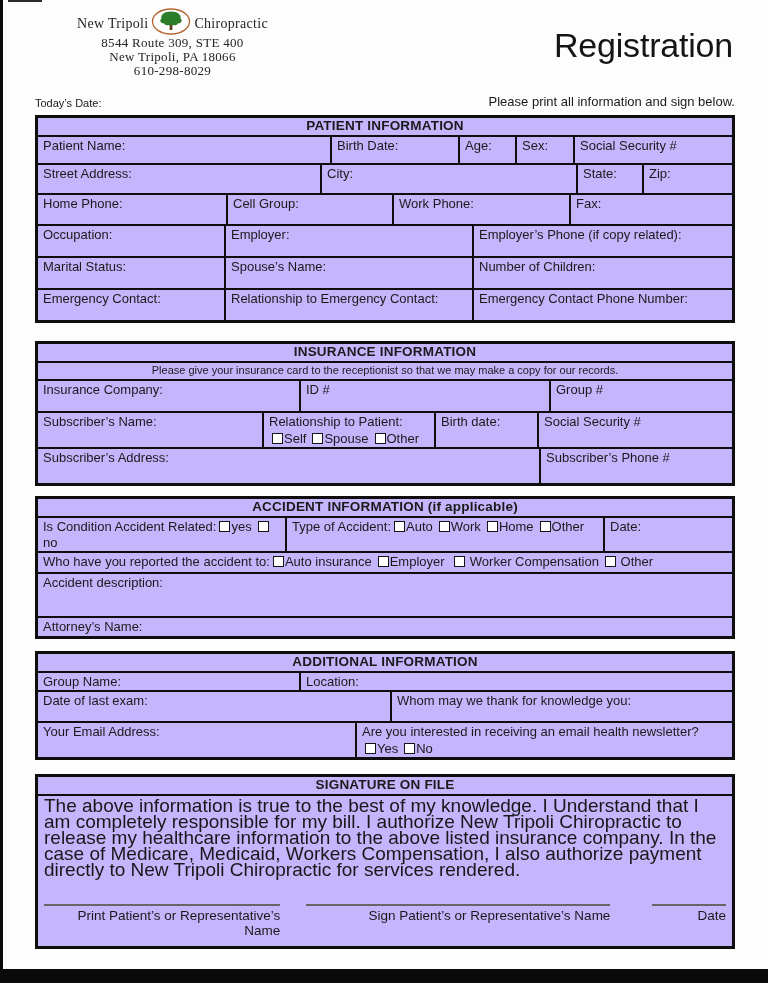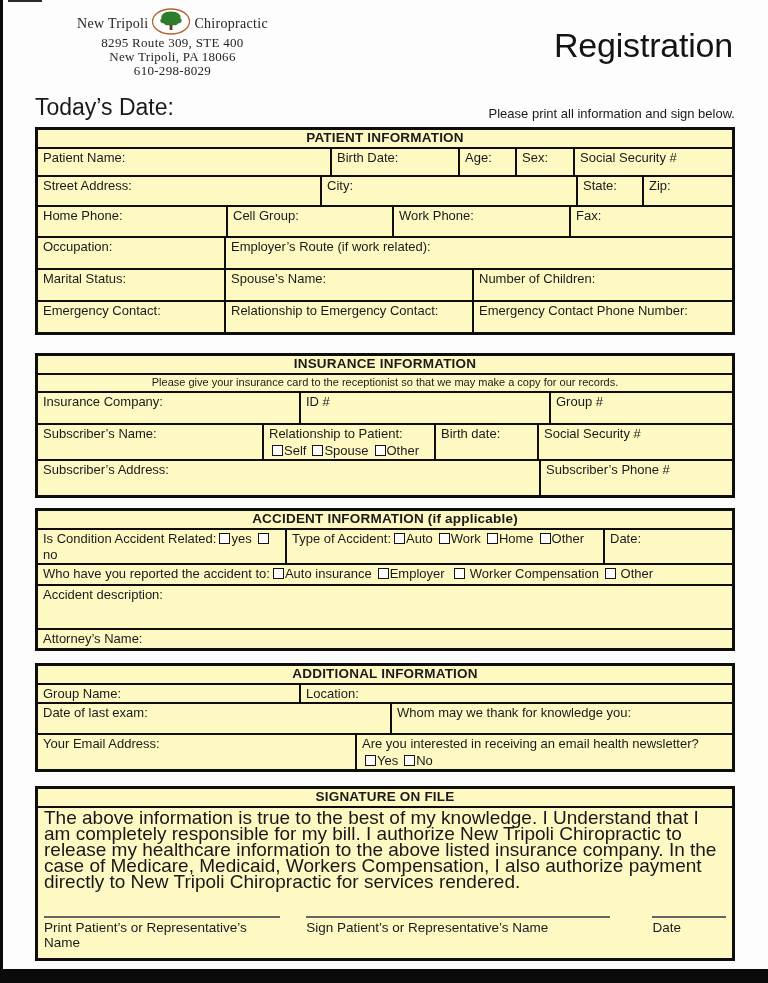"8295 Route 309, STE 400" div { text: 8295 -> 8544 }
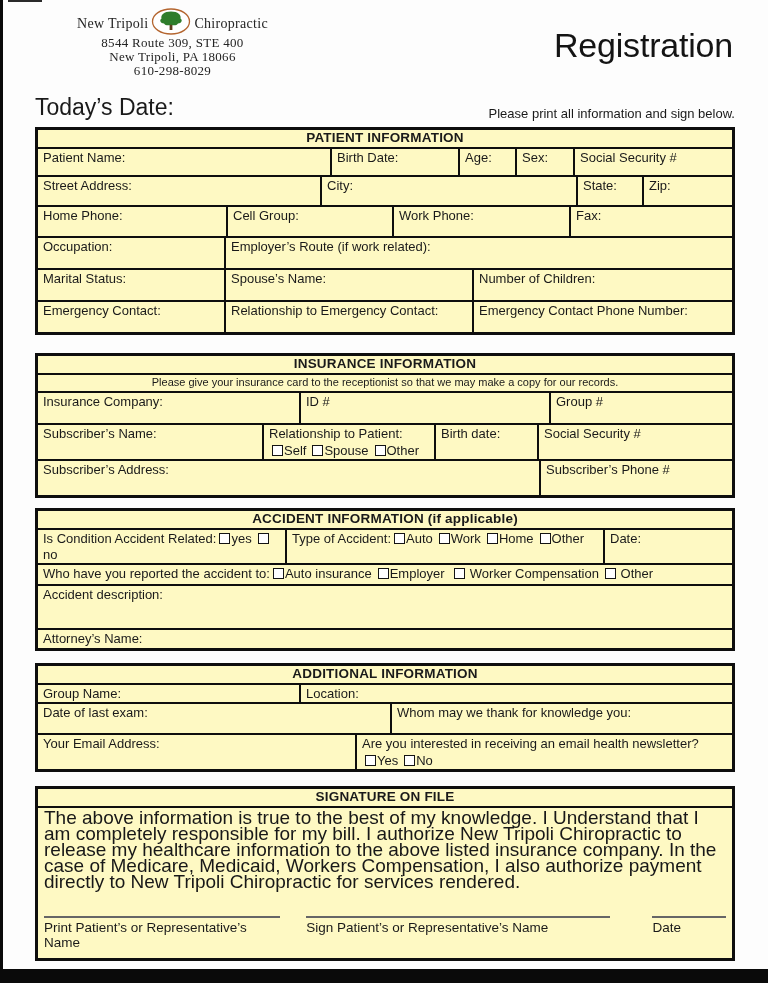"Today’s Date:" .today-label { font-size: 23px -> 11px }
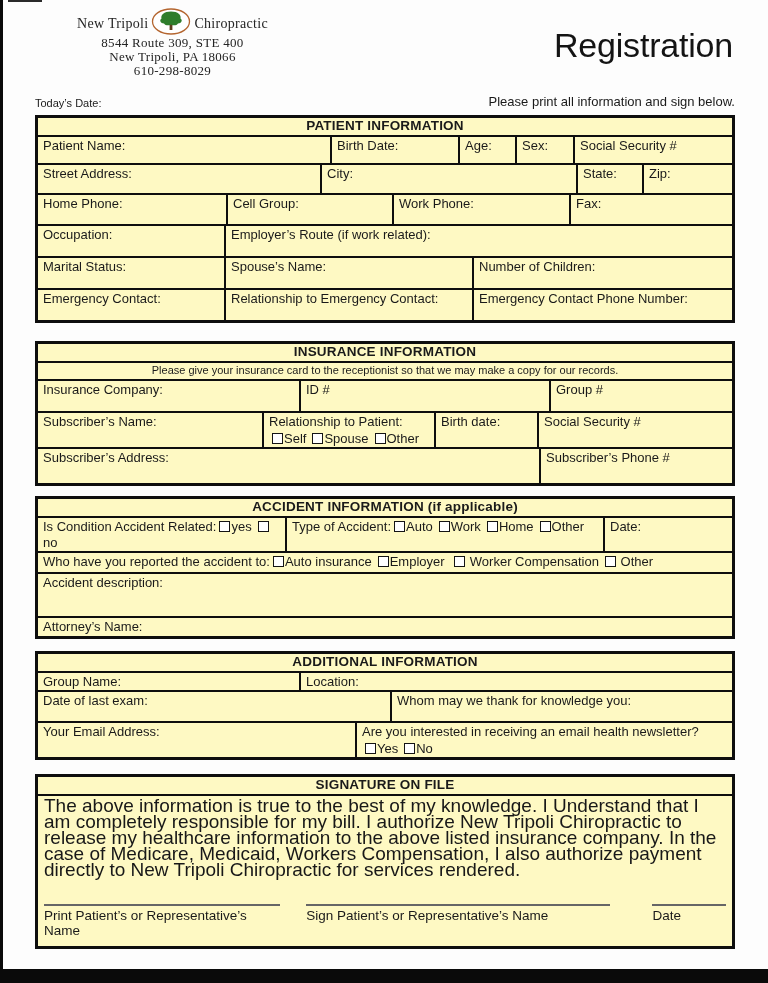"PATIENT INFORMATION" .tbl { background: #fef9c3 -> #c4b5fd }
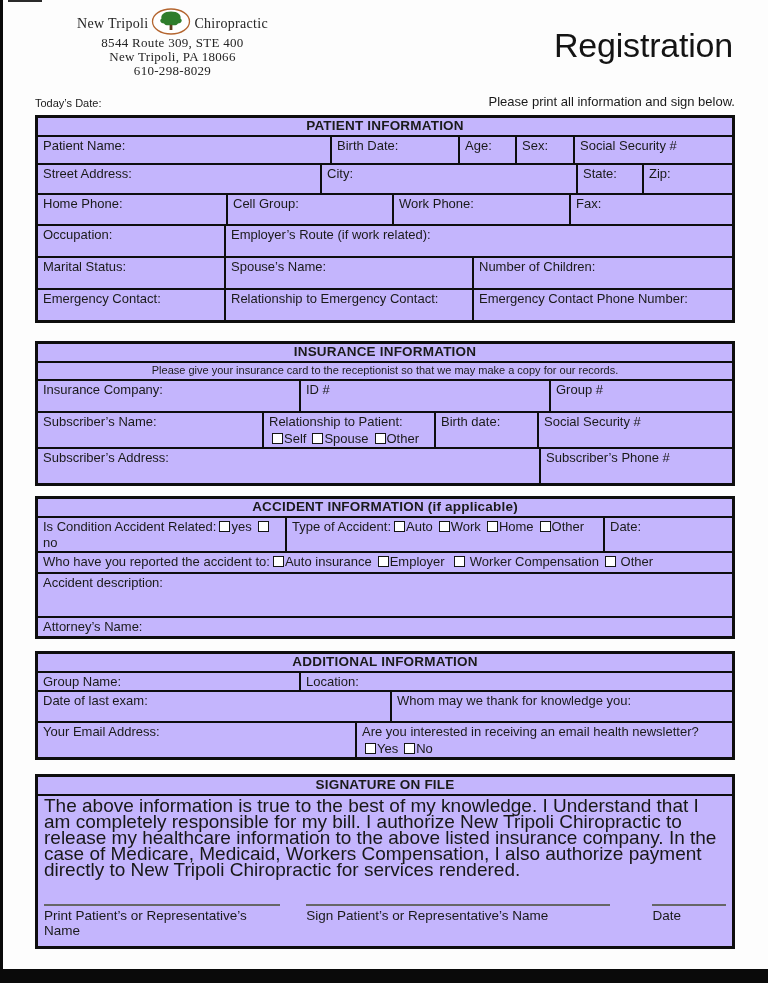"Employer:" div.cell { html: none -> <div>Employer:</div> }
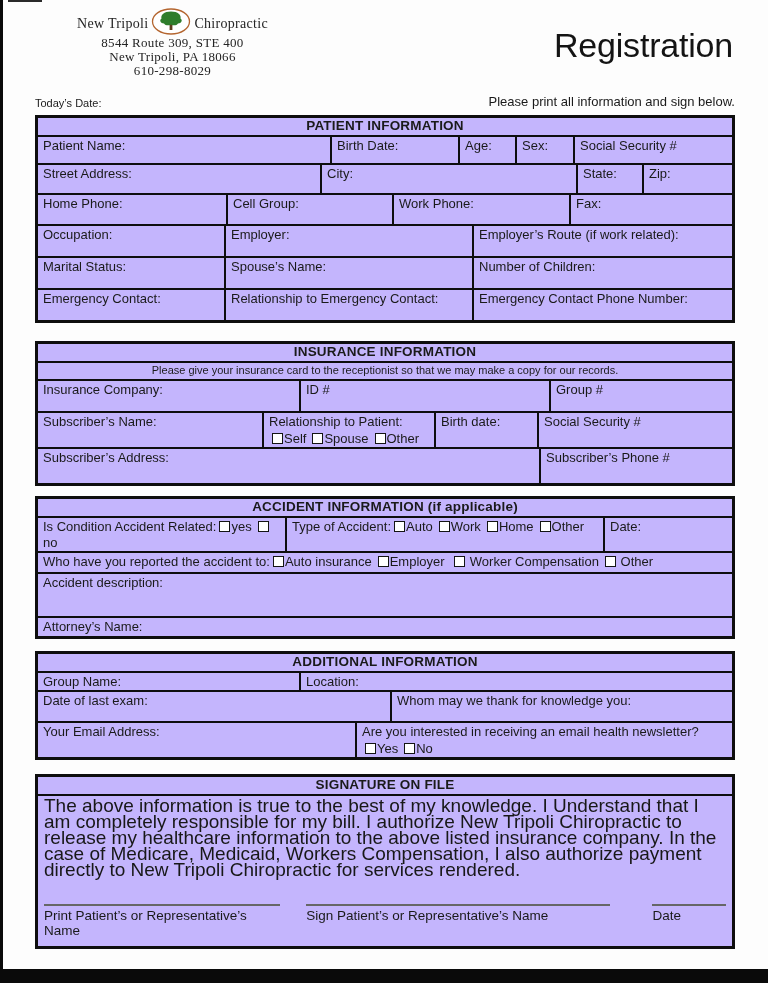"Employer’s Route (if work related):" div.cell { text: Route (if work -> Phone (if copy }
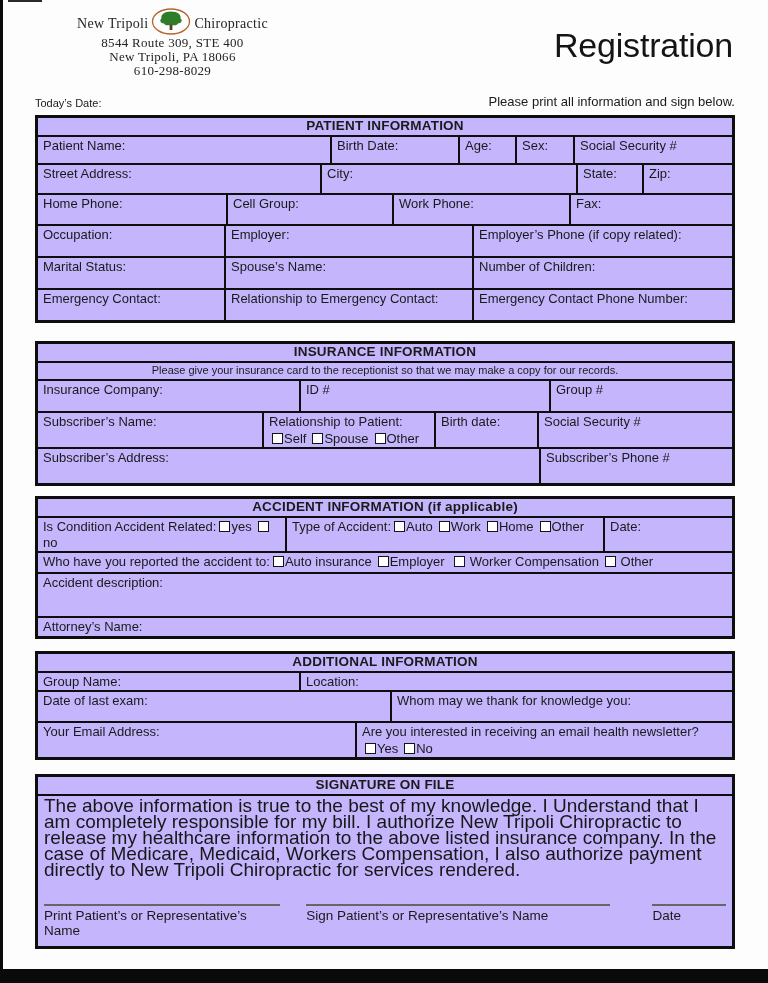"Print Patient’s or Representative’s Name" .sig-col { text-align: none -> right }
